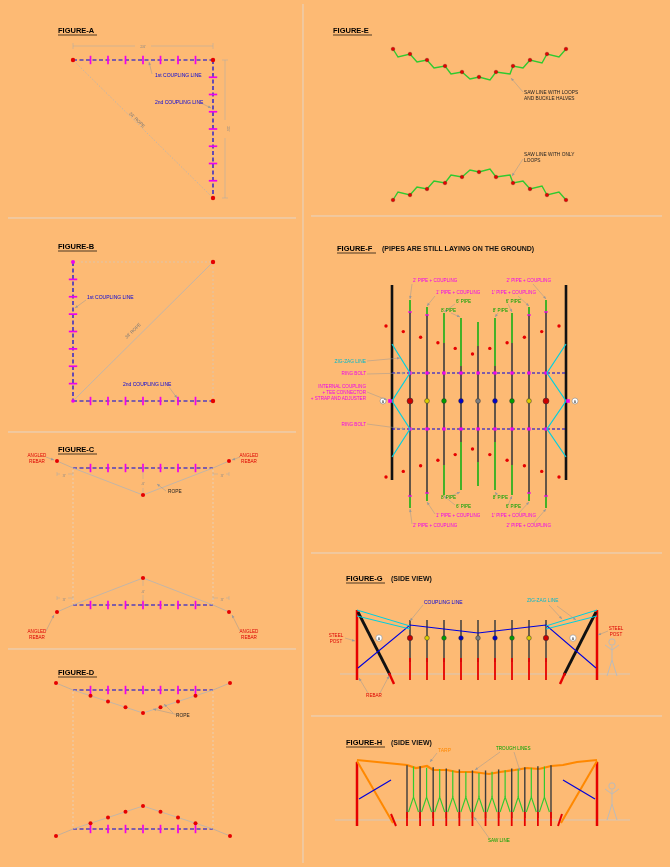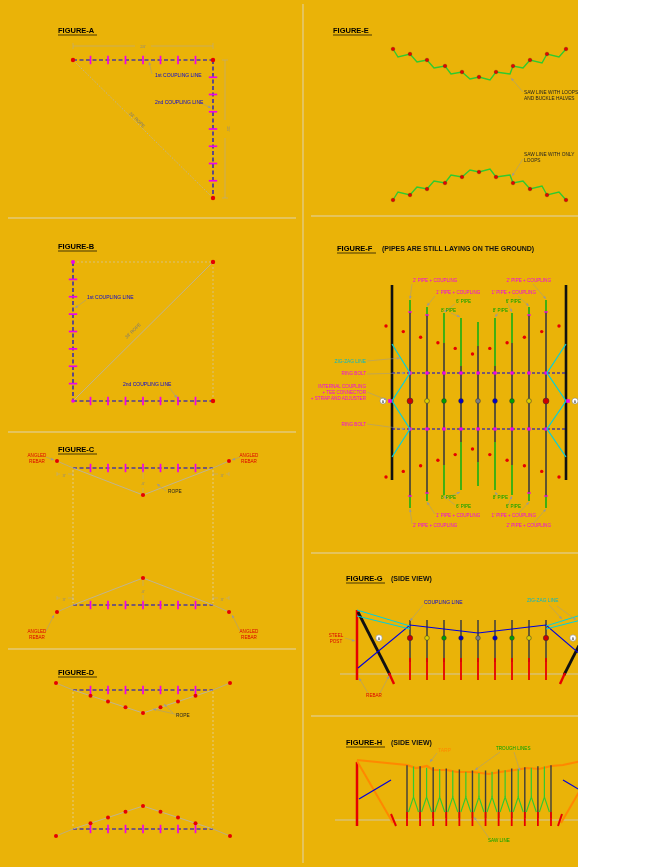"FIGURE-A" #sheet { background: #eab308 -> #fdba74; width: 578px -> 670px }
